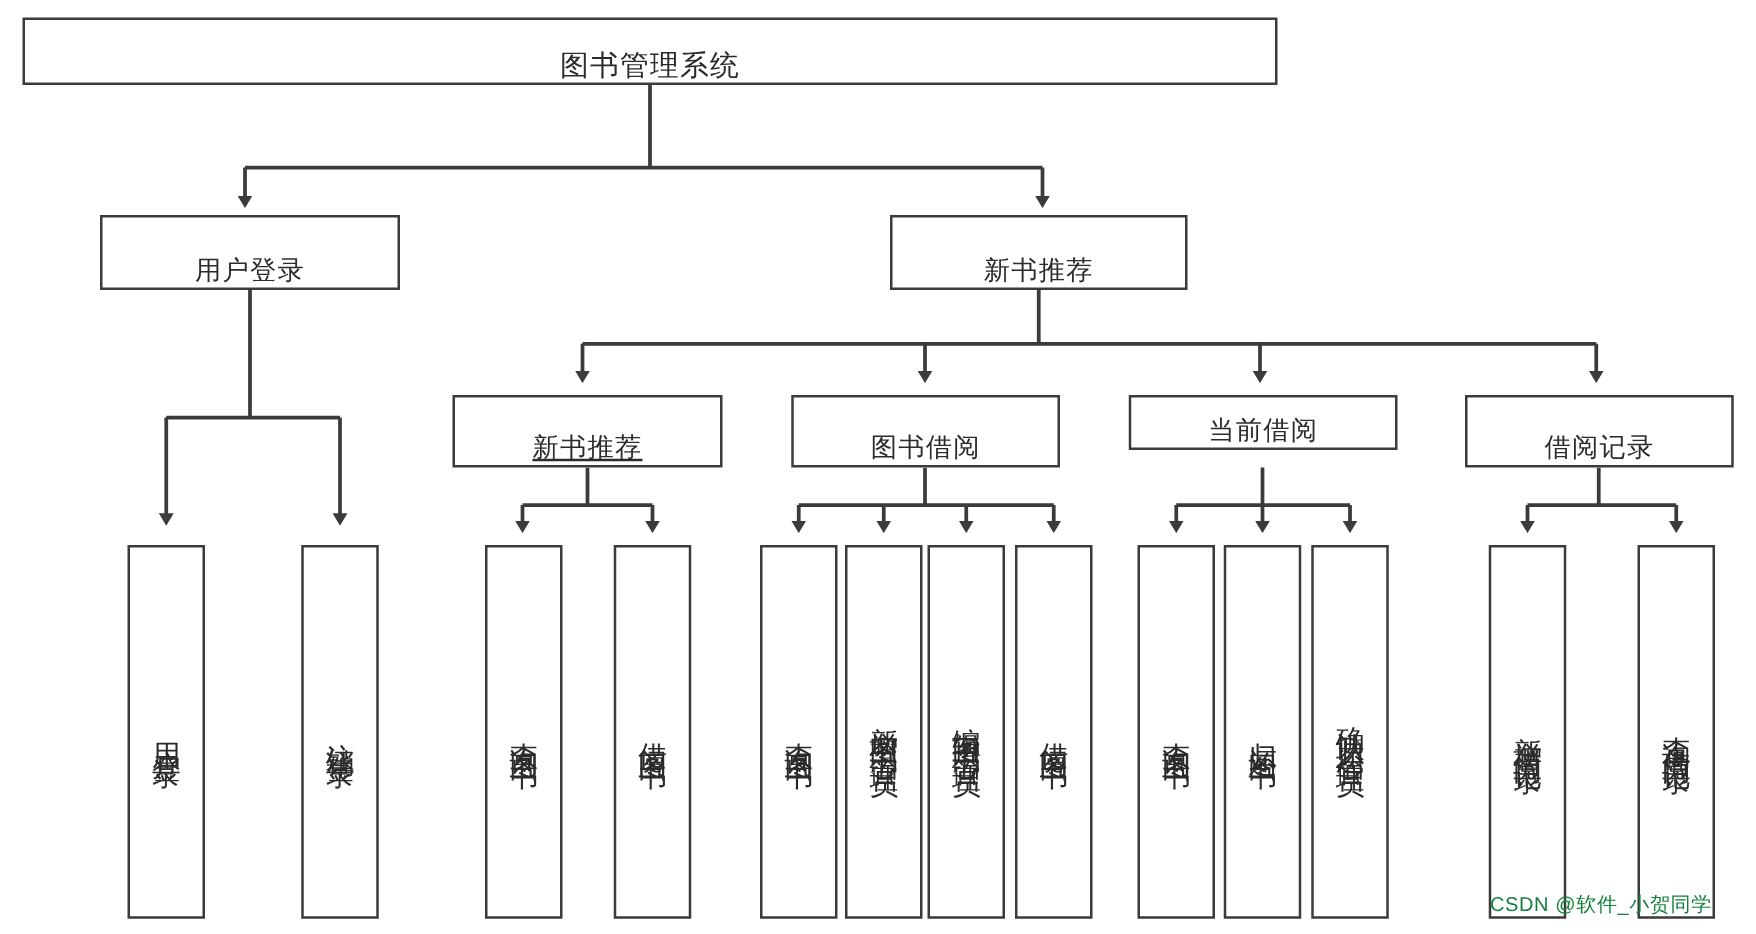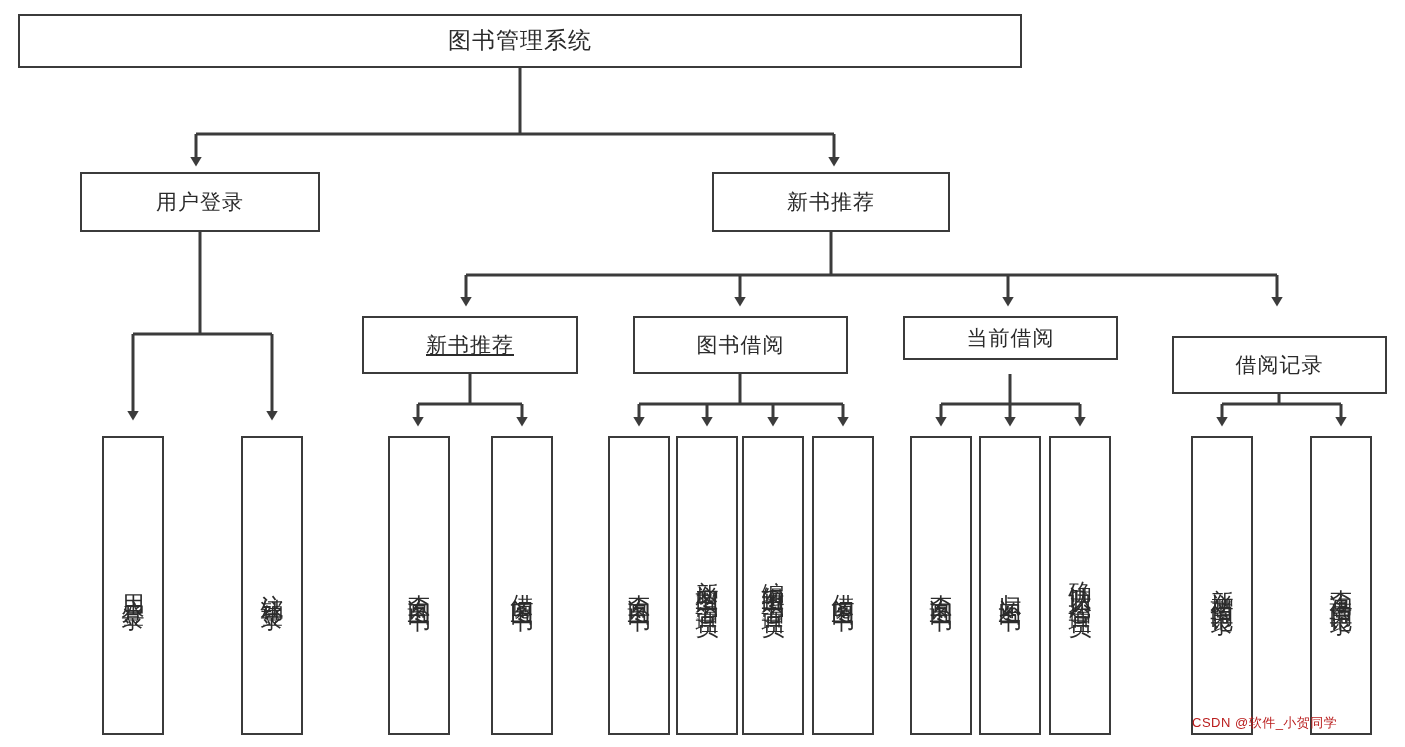"图书管理系统" .node { align-items: center -> flex-end }
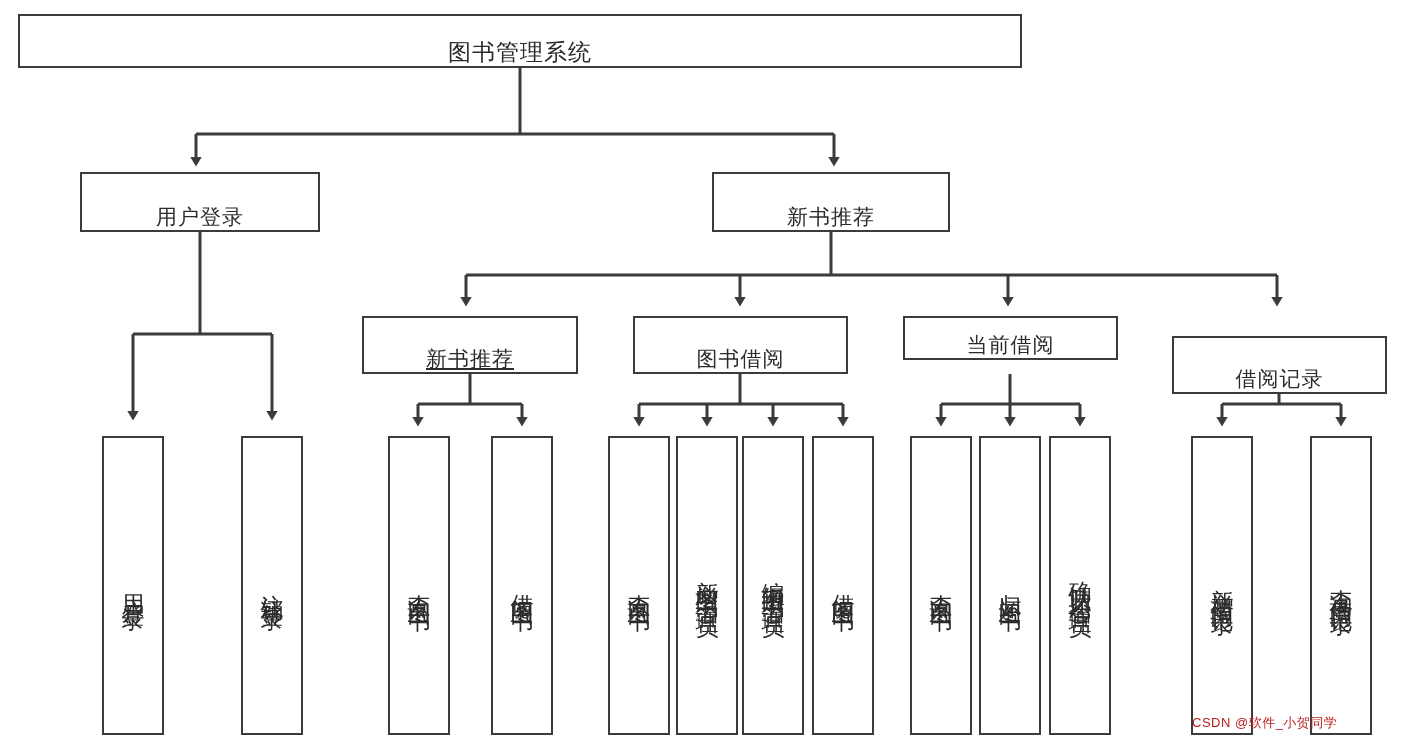"借阅记录" div.node { margin-top: 20px -> none }
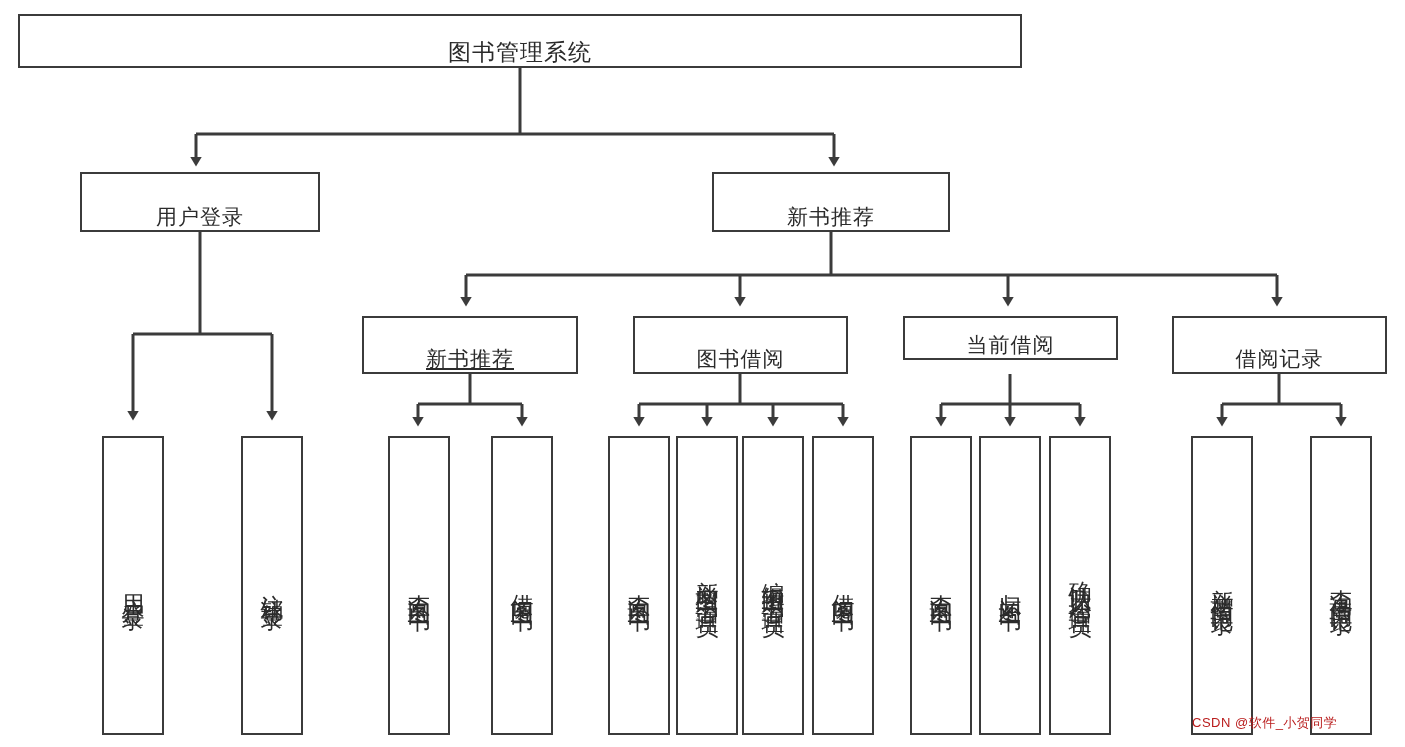"CSDN @软件_小贺同学" .watermark { color: #b91c1c -> #15803d; font-size: 13px -> 16px }
